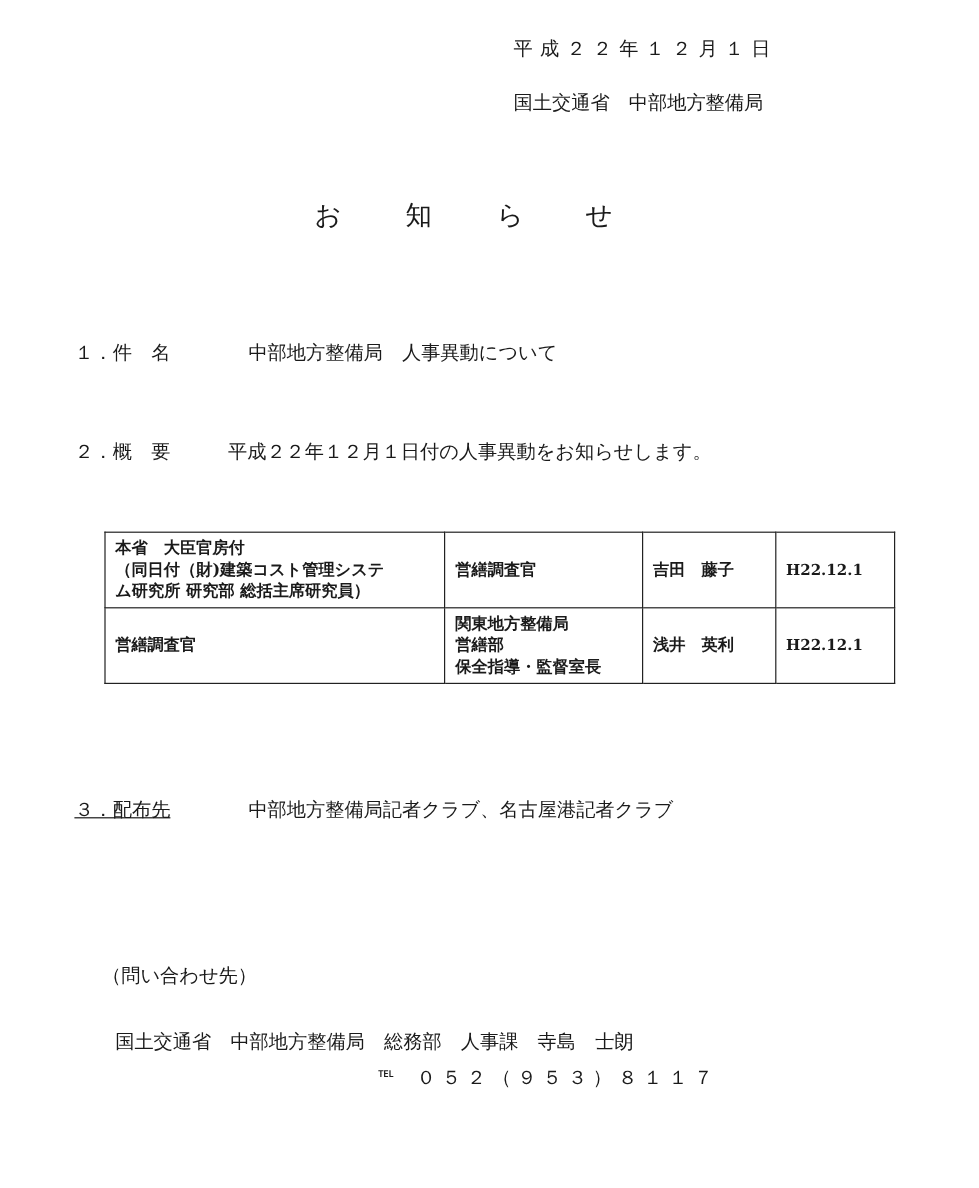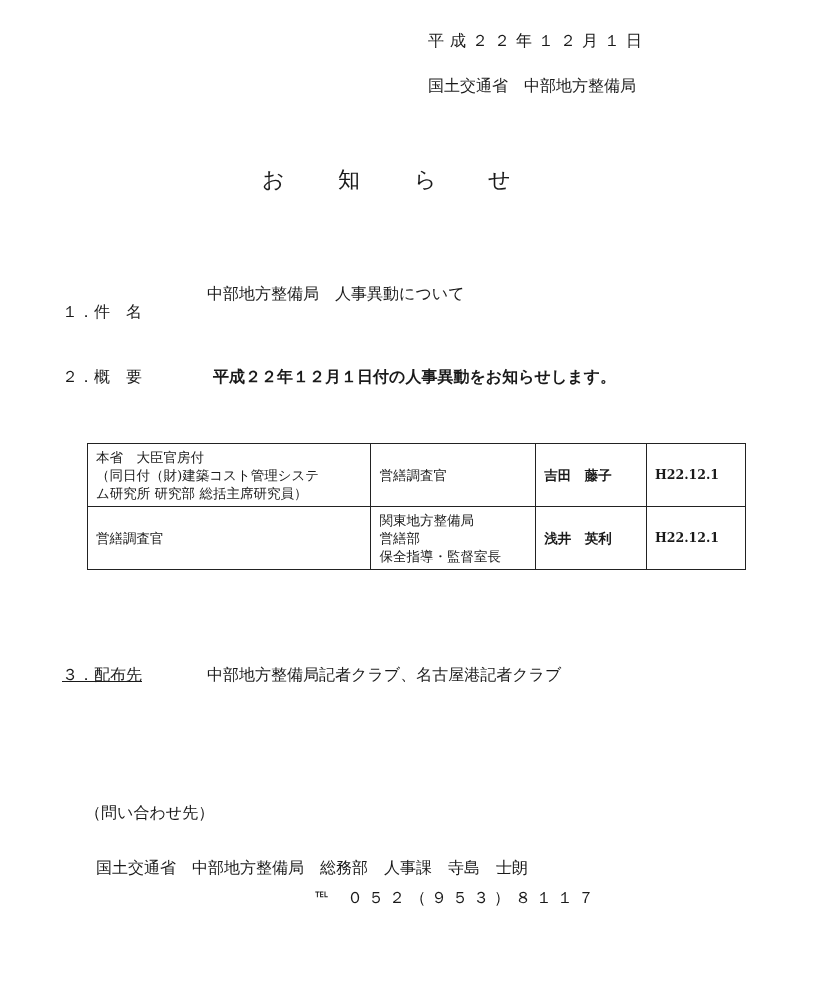"１．件 名" div.abs { margin-top: 18px -> none }
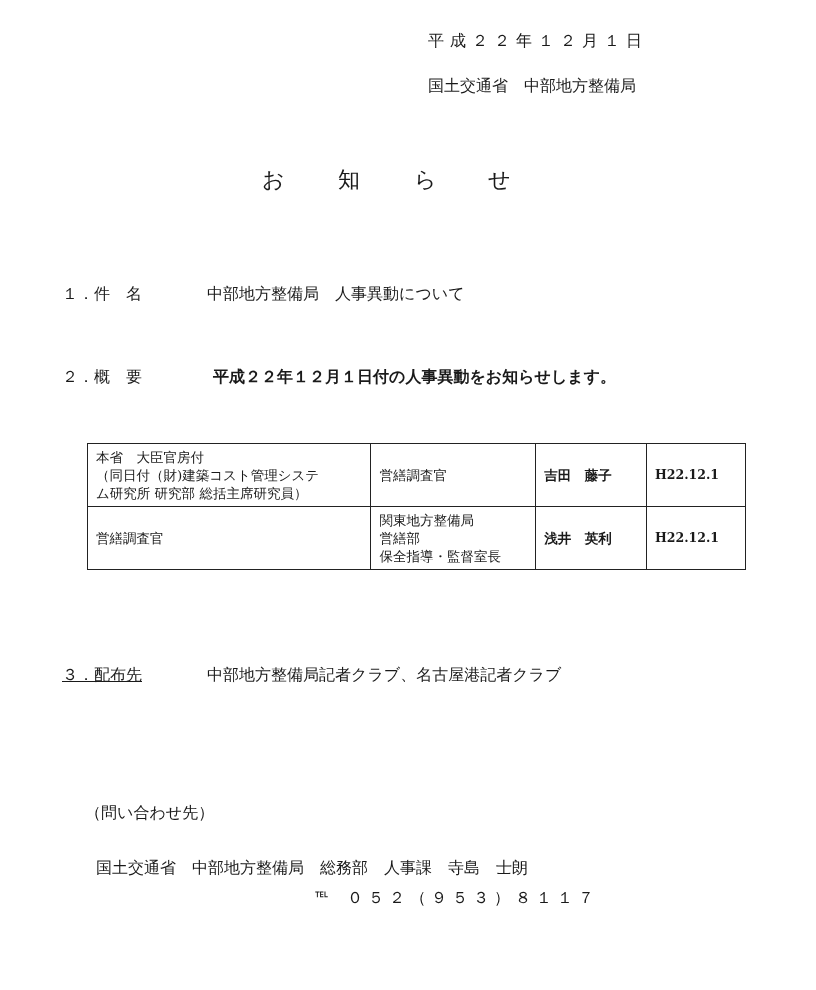"平成２２年１２月１日付の人事異動をお知らせします。" div.abs { font-weight: bold -> none; left: 213px -> 190px }
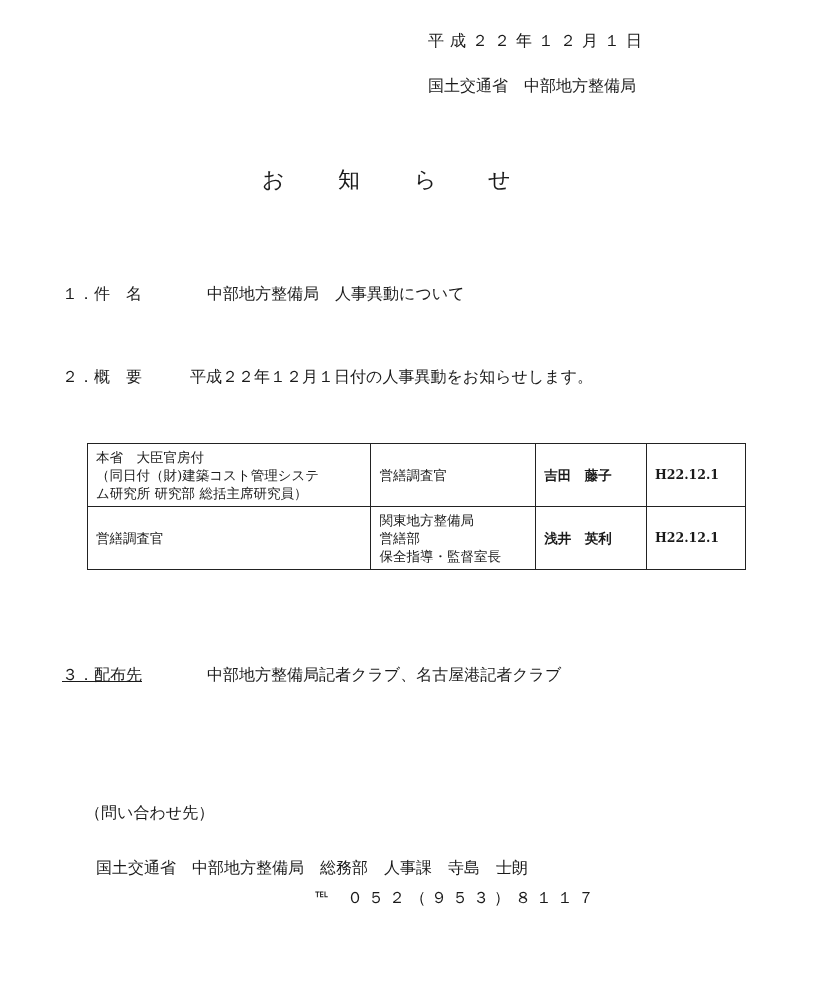"本省 大臣官房付" .cell-line { font-weight: none -> bold }
